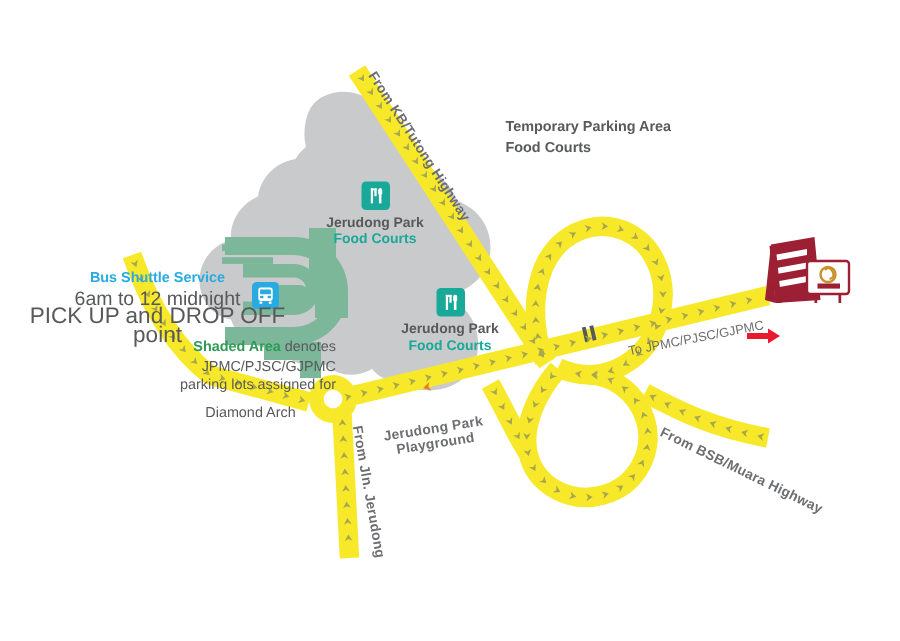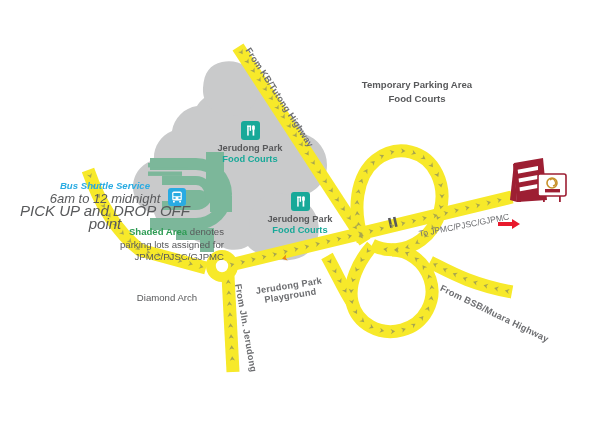"Temporary Parking Area" #parking-title { text-align: center -> left }
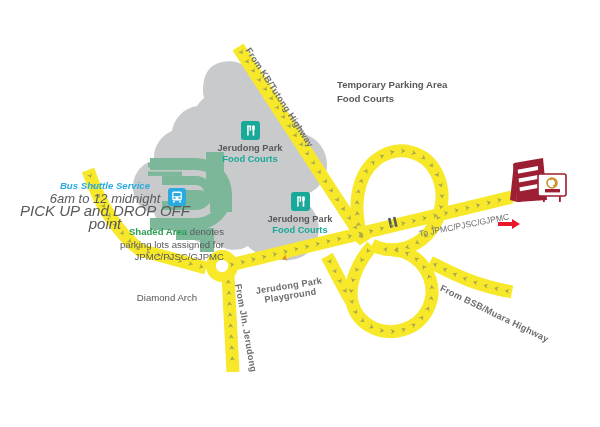"Bus Shuttle Service" #bus-legend { font-style: italic -> none }
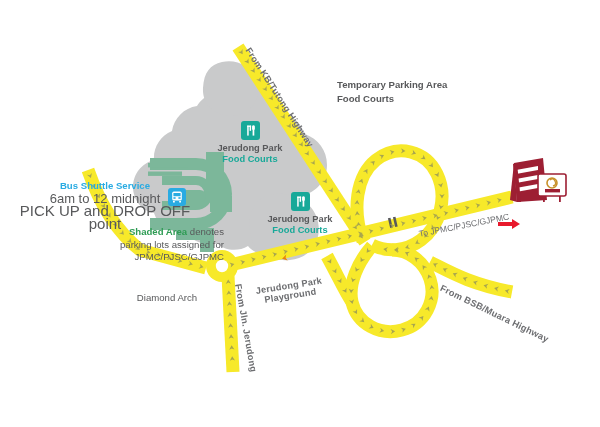"parking lots assigned for" div.s2 { order: before "JPMC/PJSC/GJPMC" -> after "JPMC/PJSC/GJPMC" }
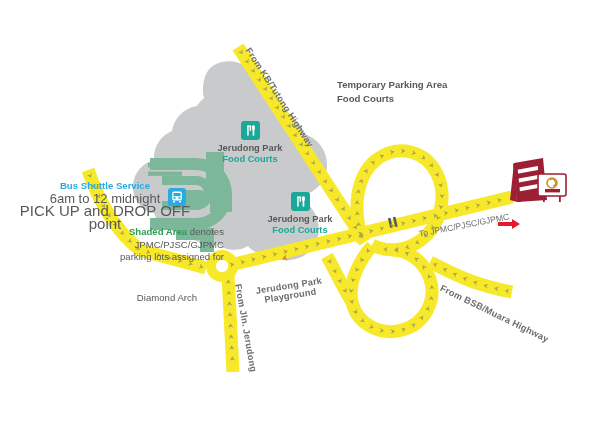"Diamond Arch" div { margin-top: 22px -> none }
